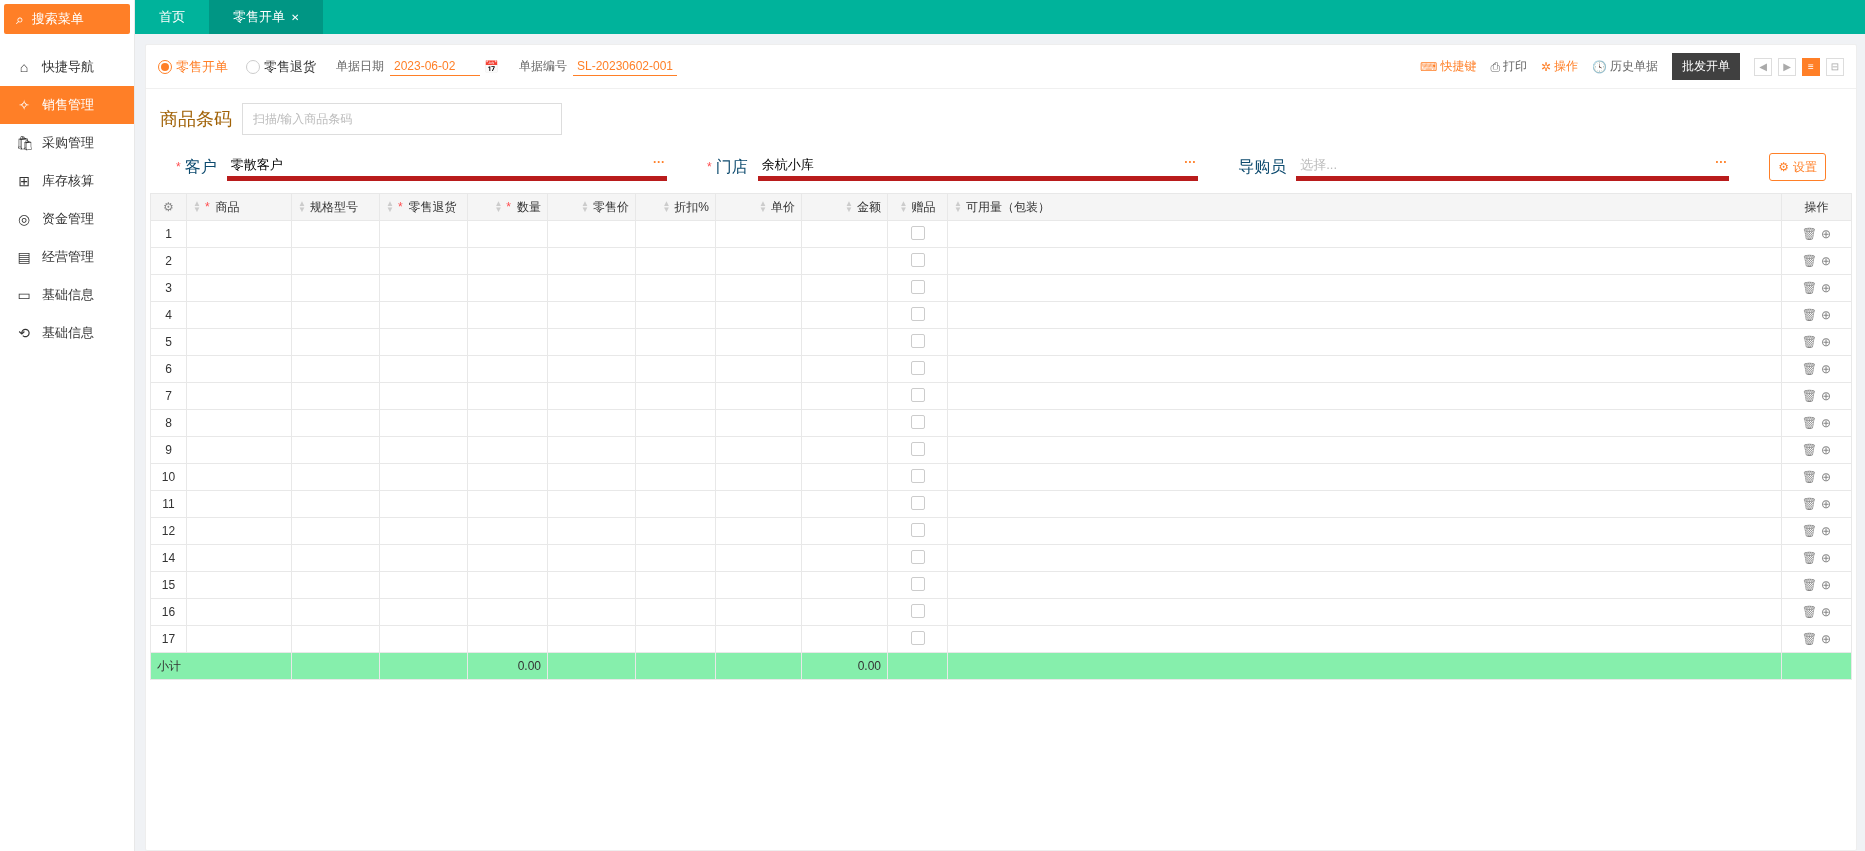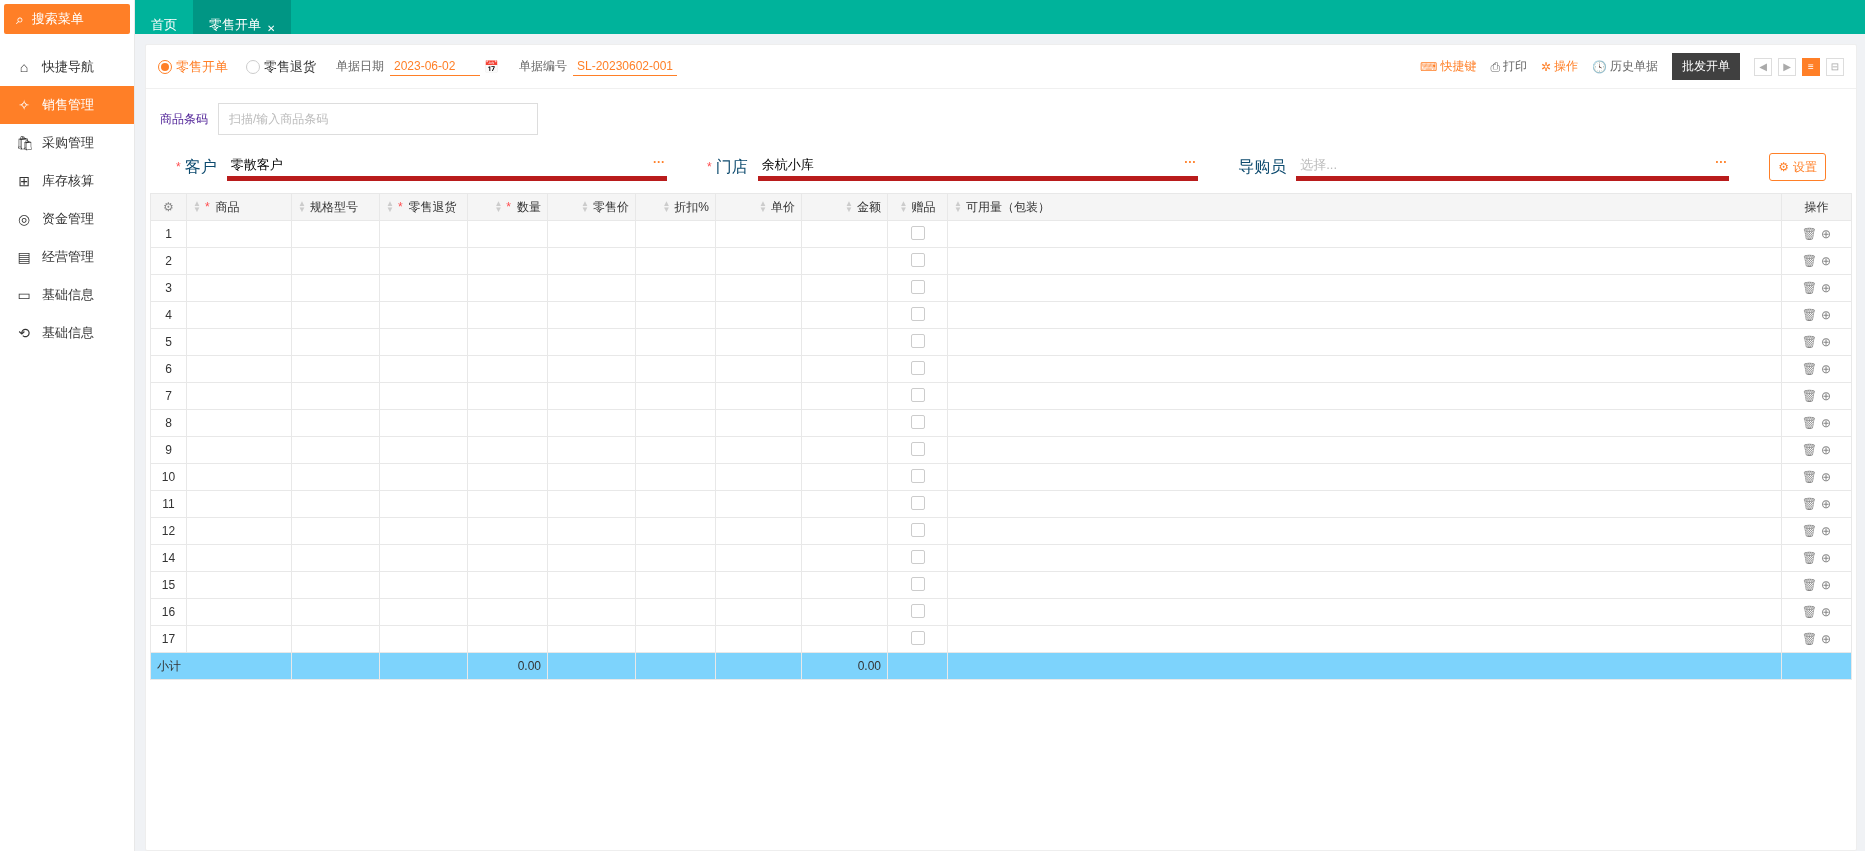"首页" .tab { align-items: flex-end -> center; padding: 0 16px -> 0 24px }
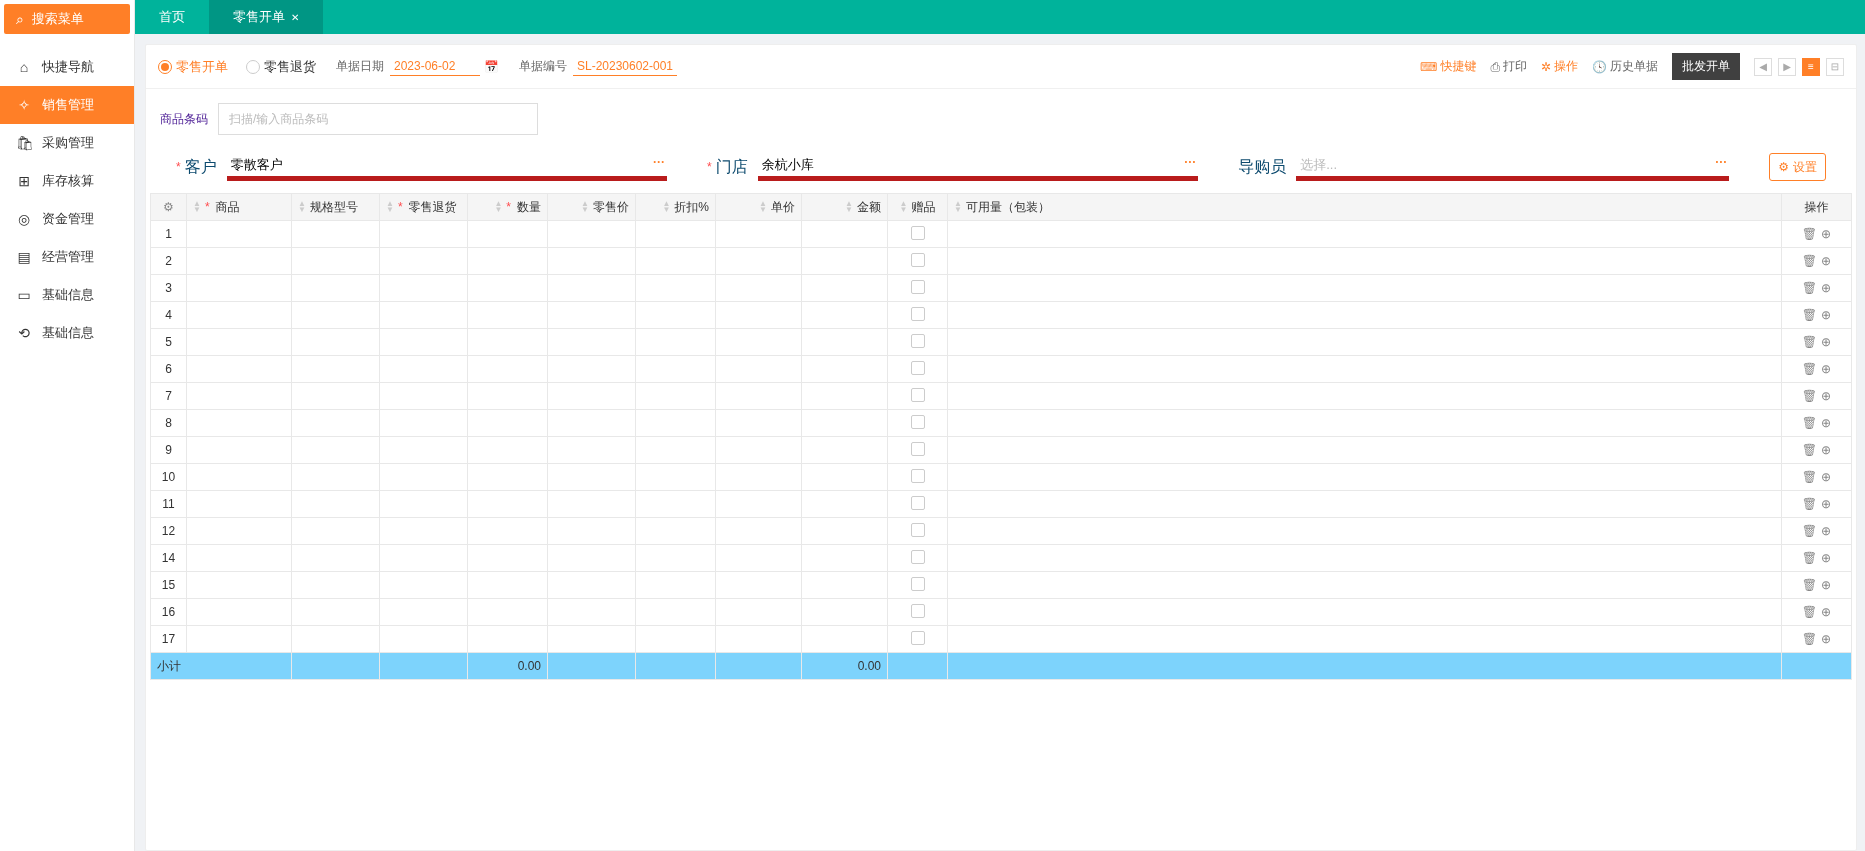"商品条码" .barcode-row .label { color: #4c1d95 -> #a16207; font-size: 12px -> 18px }
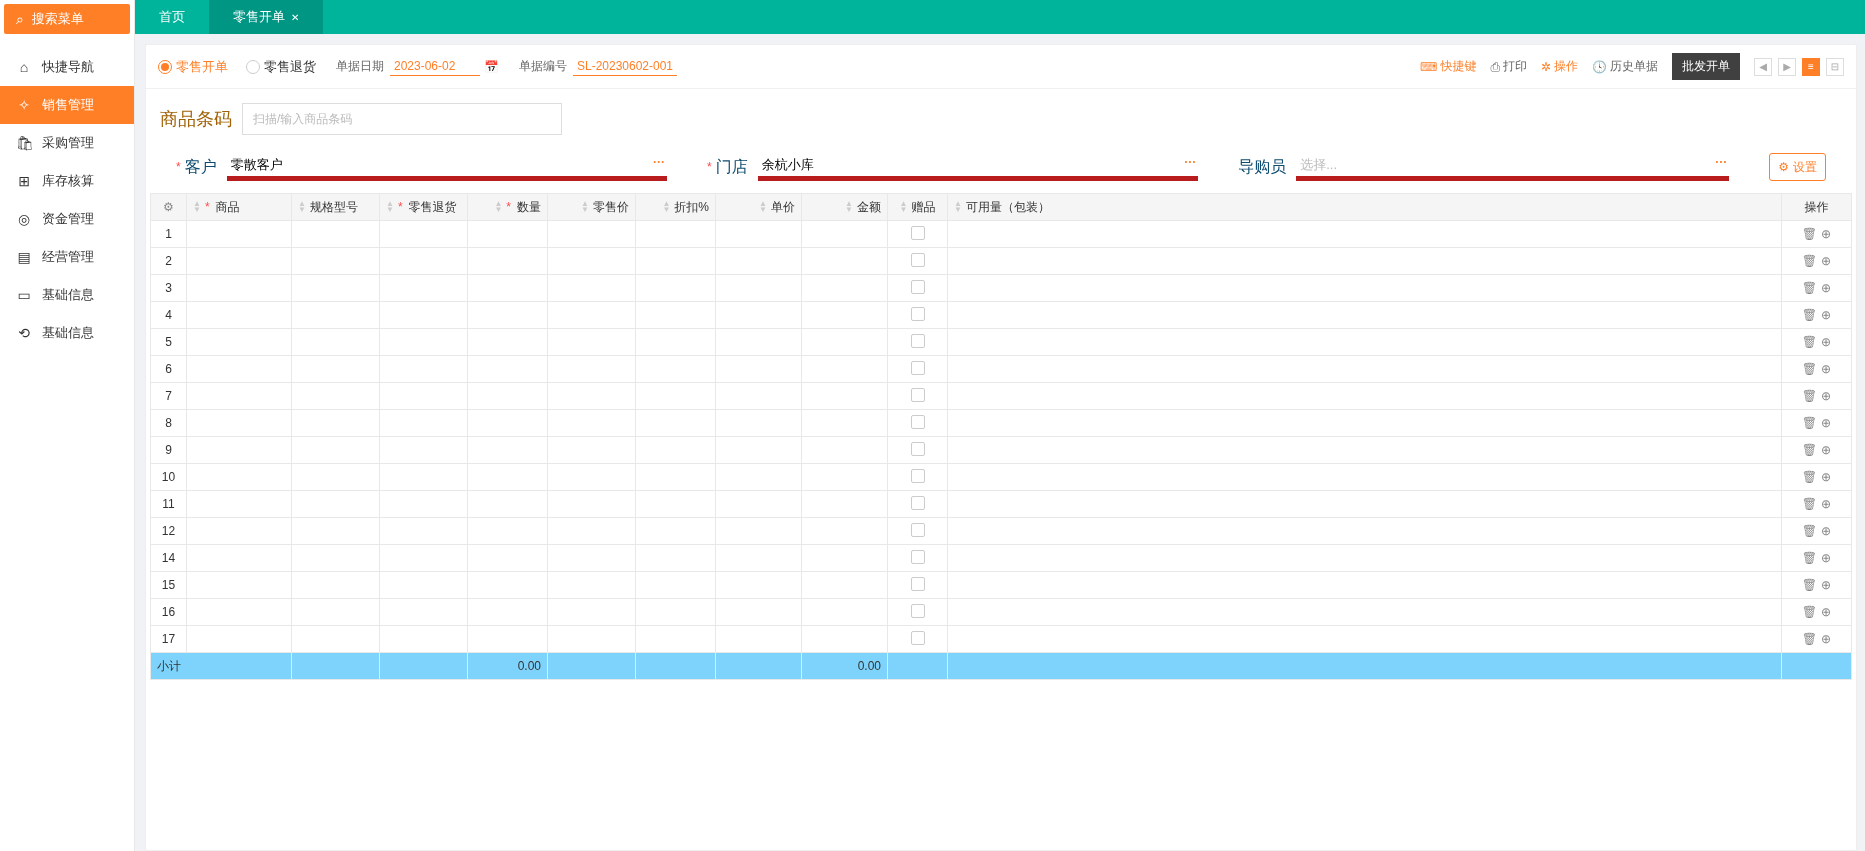"小计" tr.subtotal { background: #7dd3fc -> #86efac }
